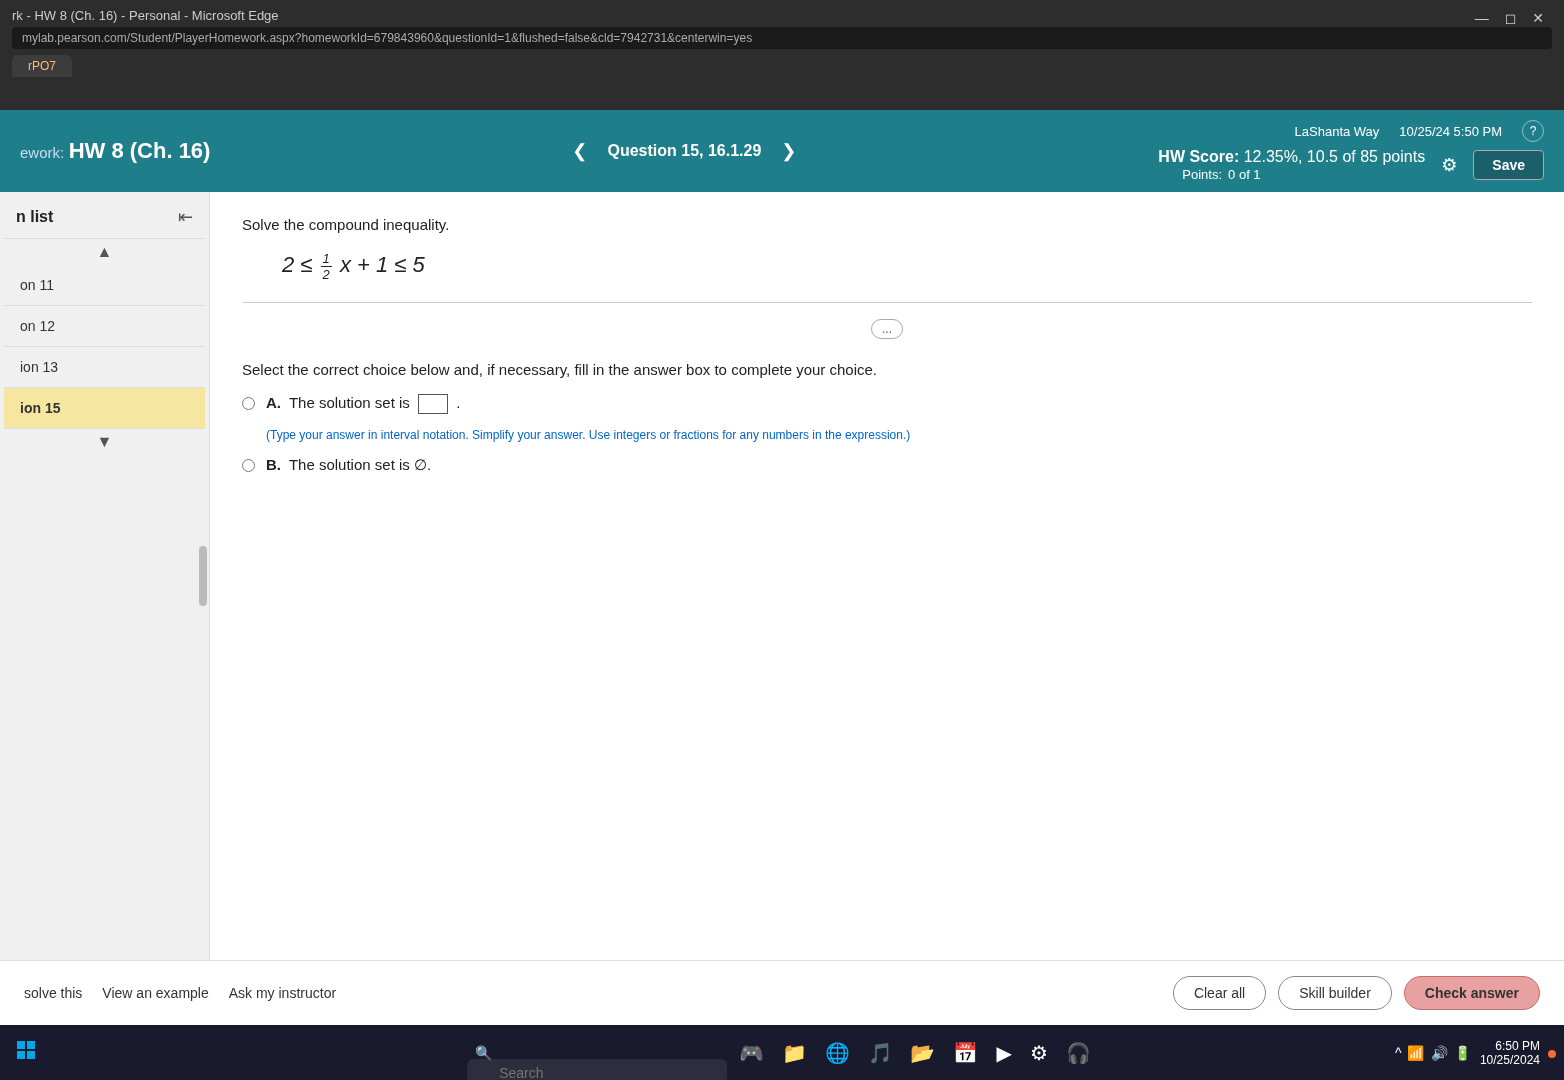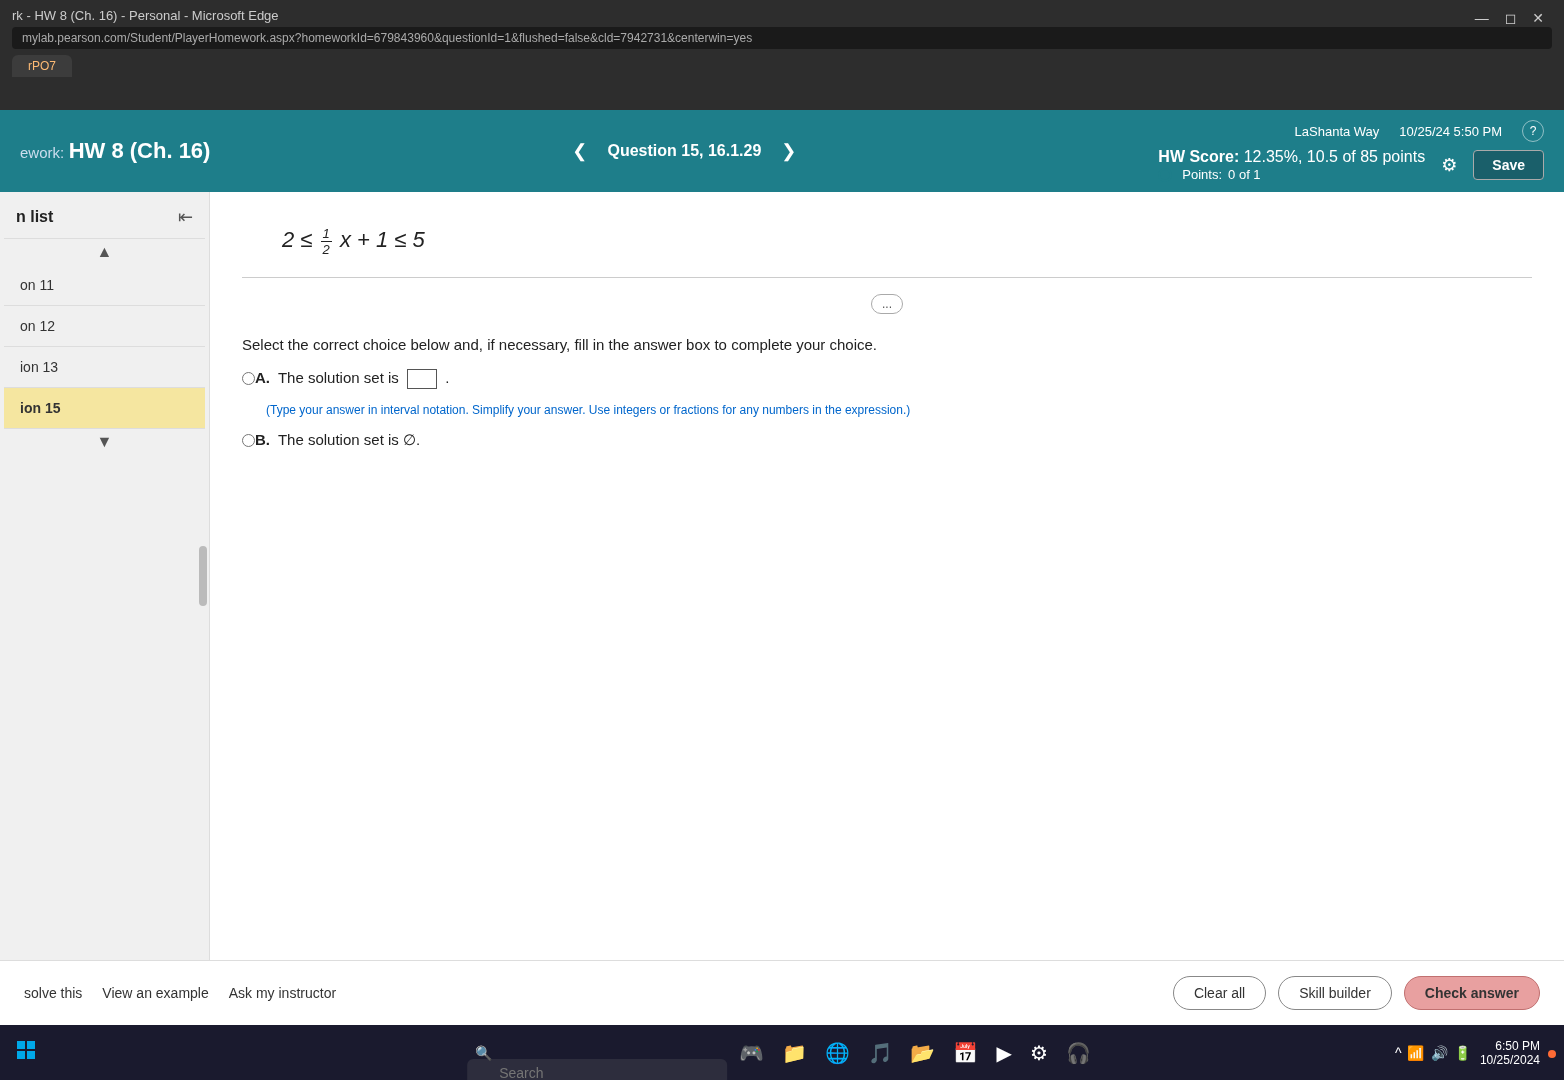"Solve the compound inequality." p.question-instruction { html: none -> <p>Solve the compound inequality.</p> }
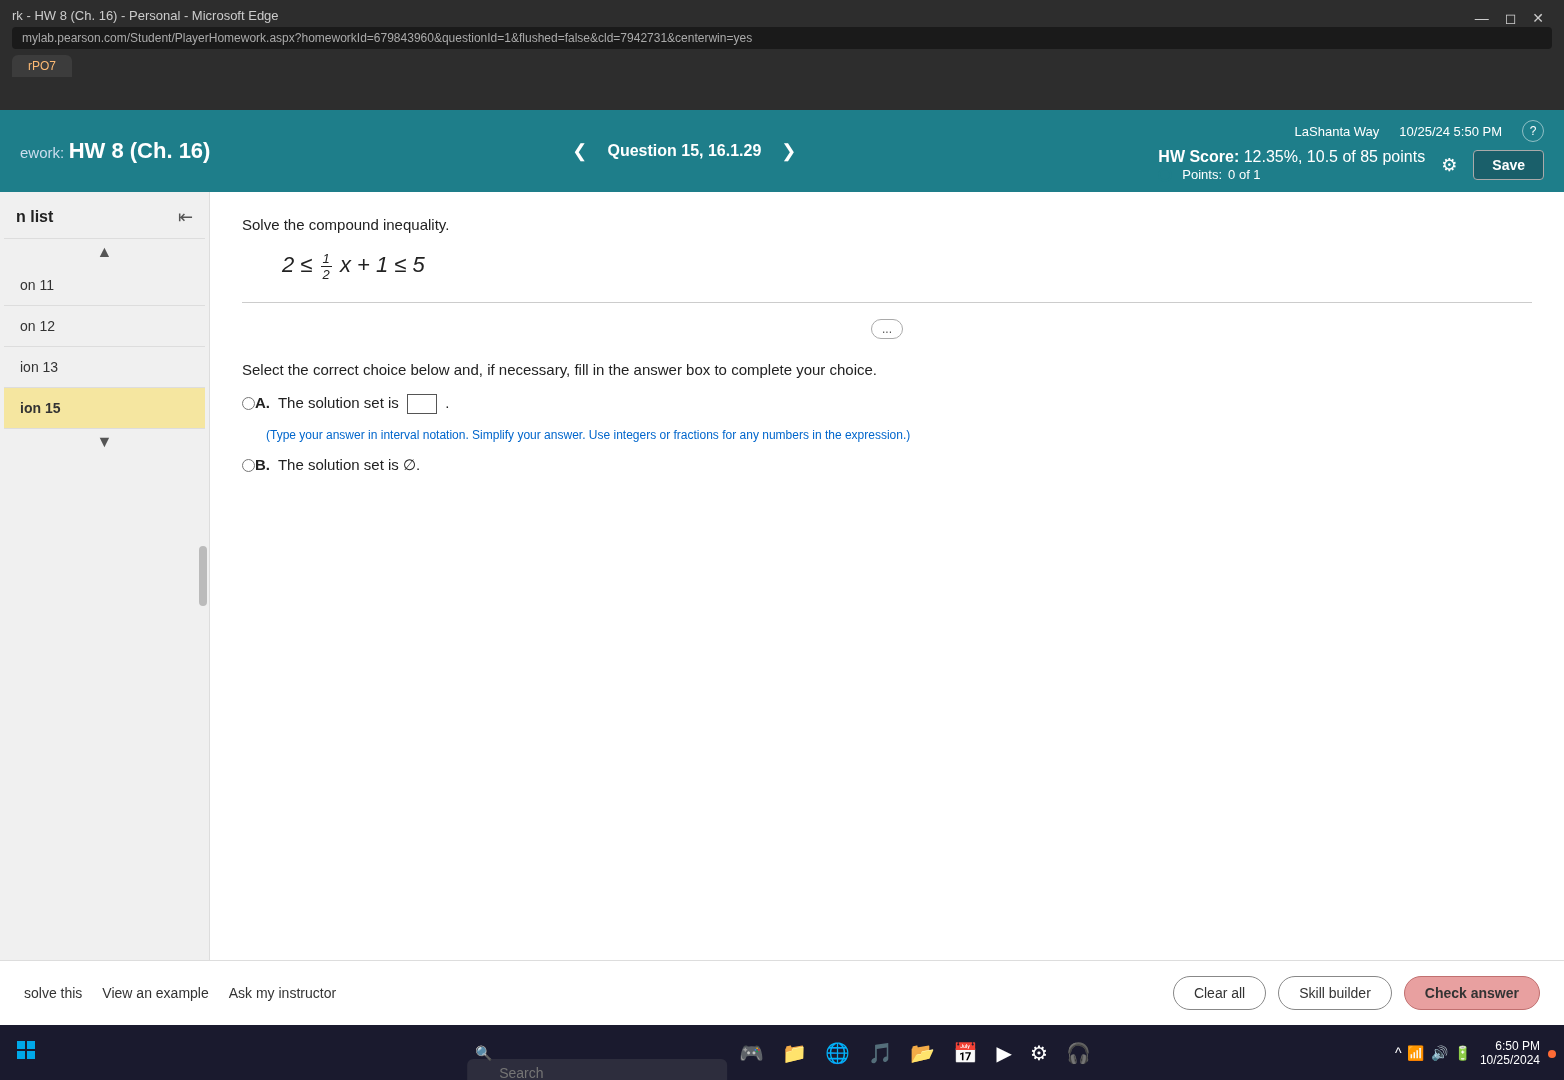"A. The solution set is" .answer-choice { gap: 0 -> 11px }
